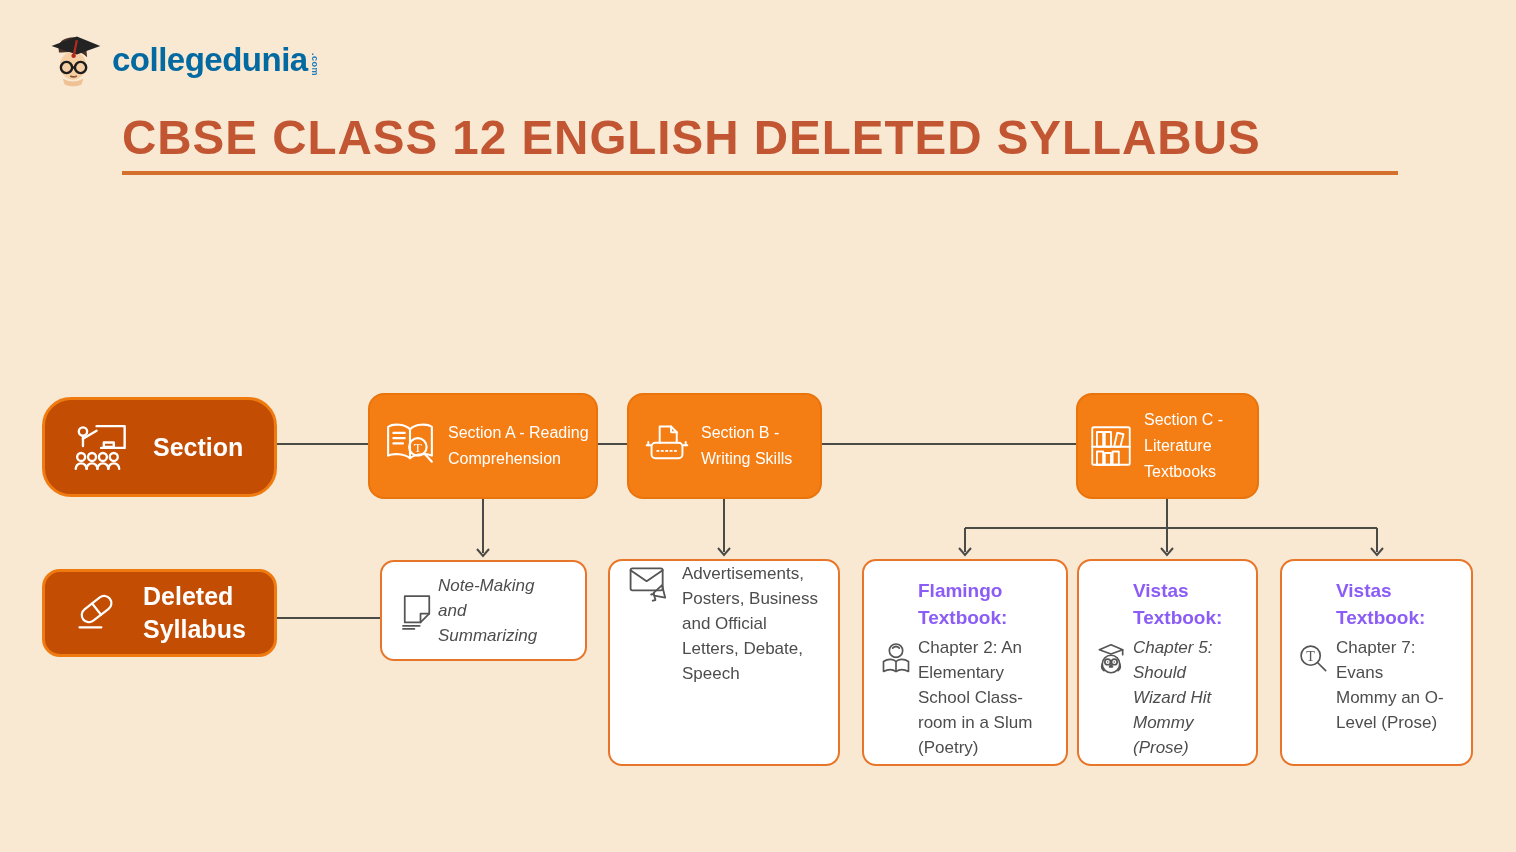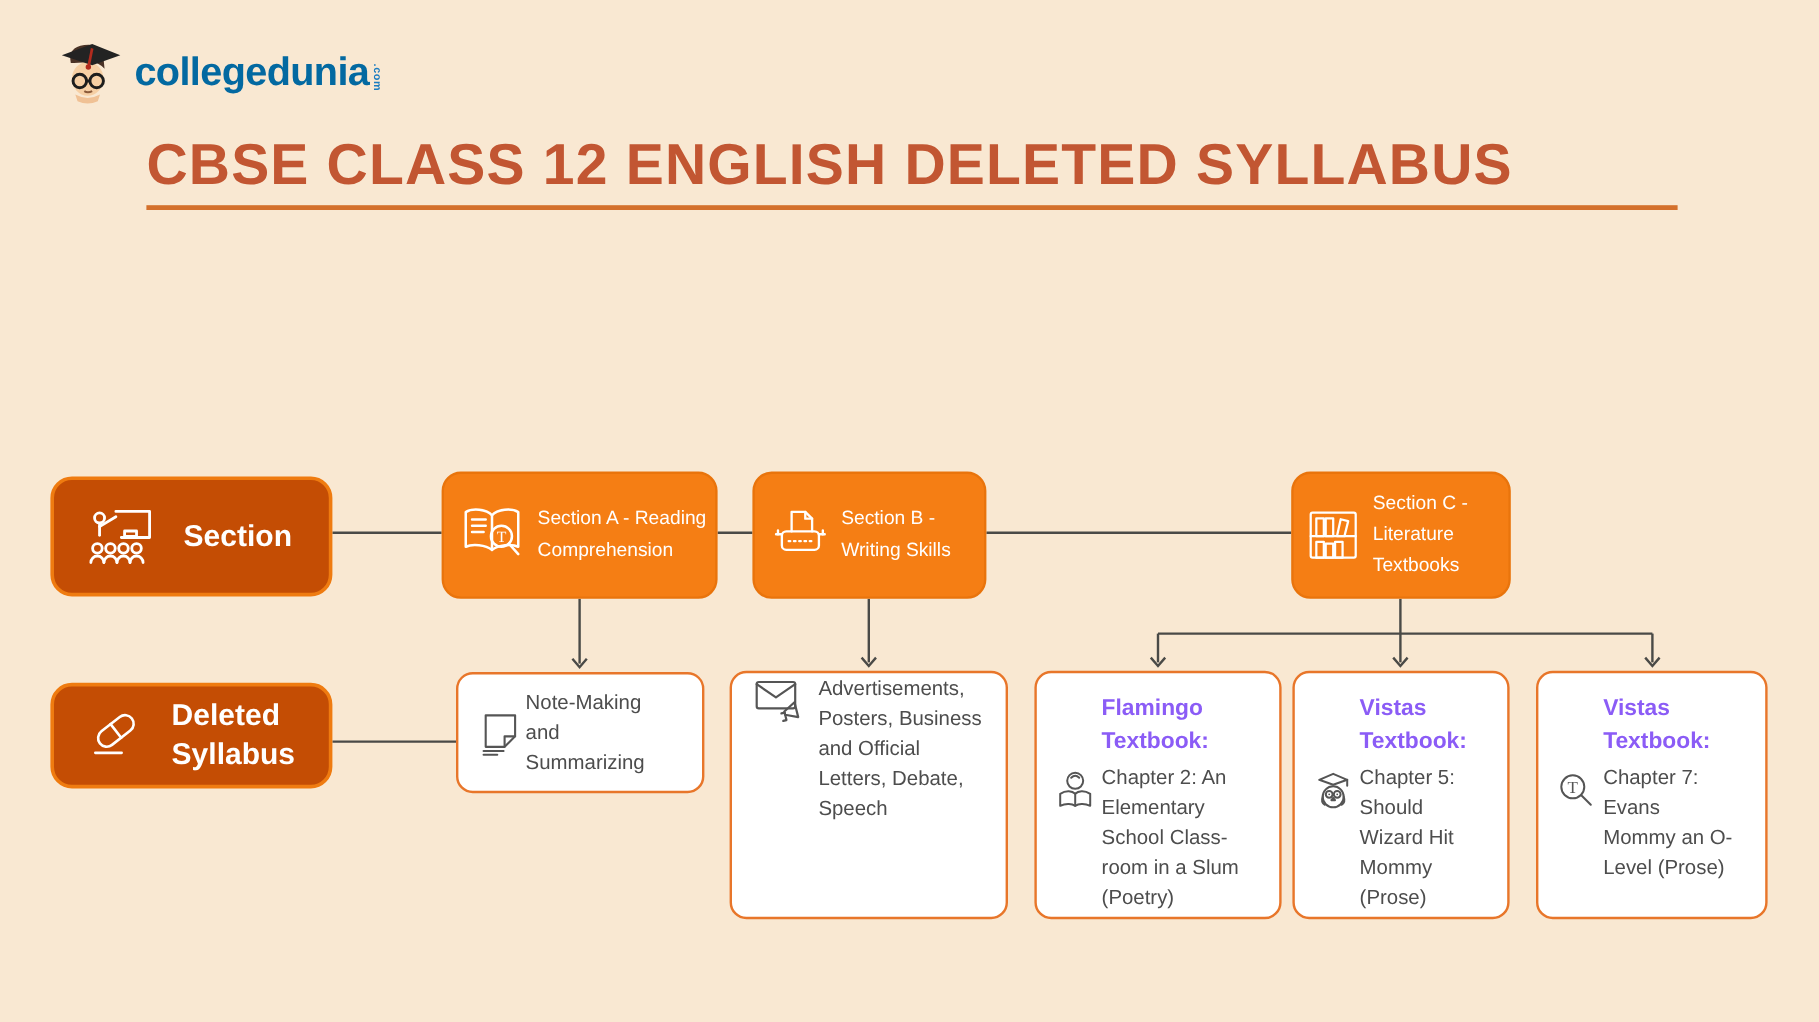"Section" .box-section { border-radius: none -> 29px }
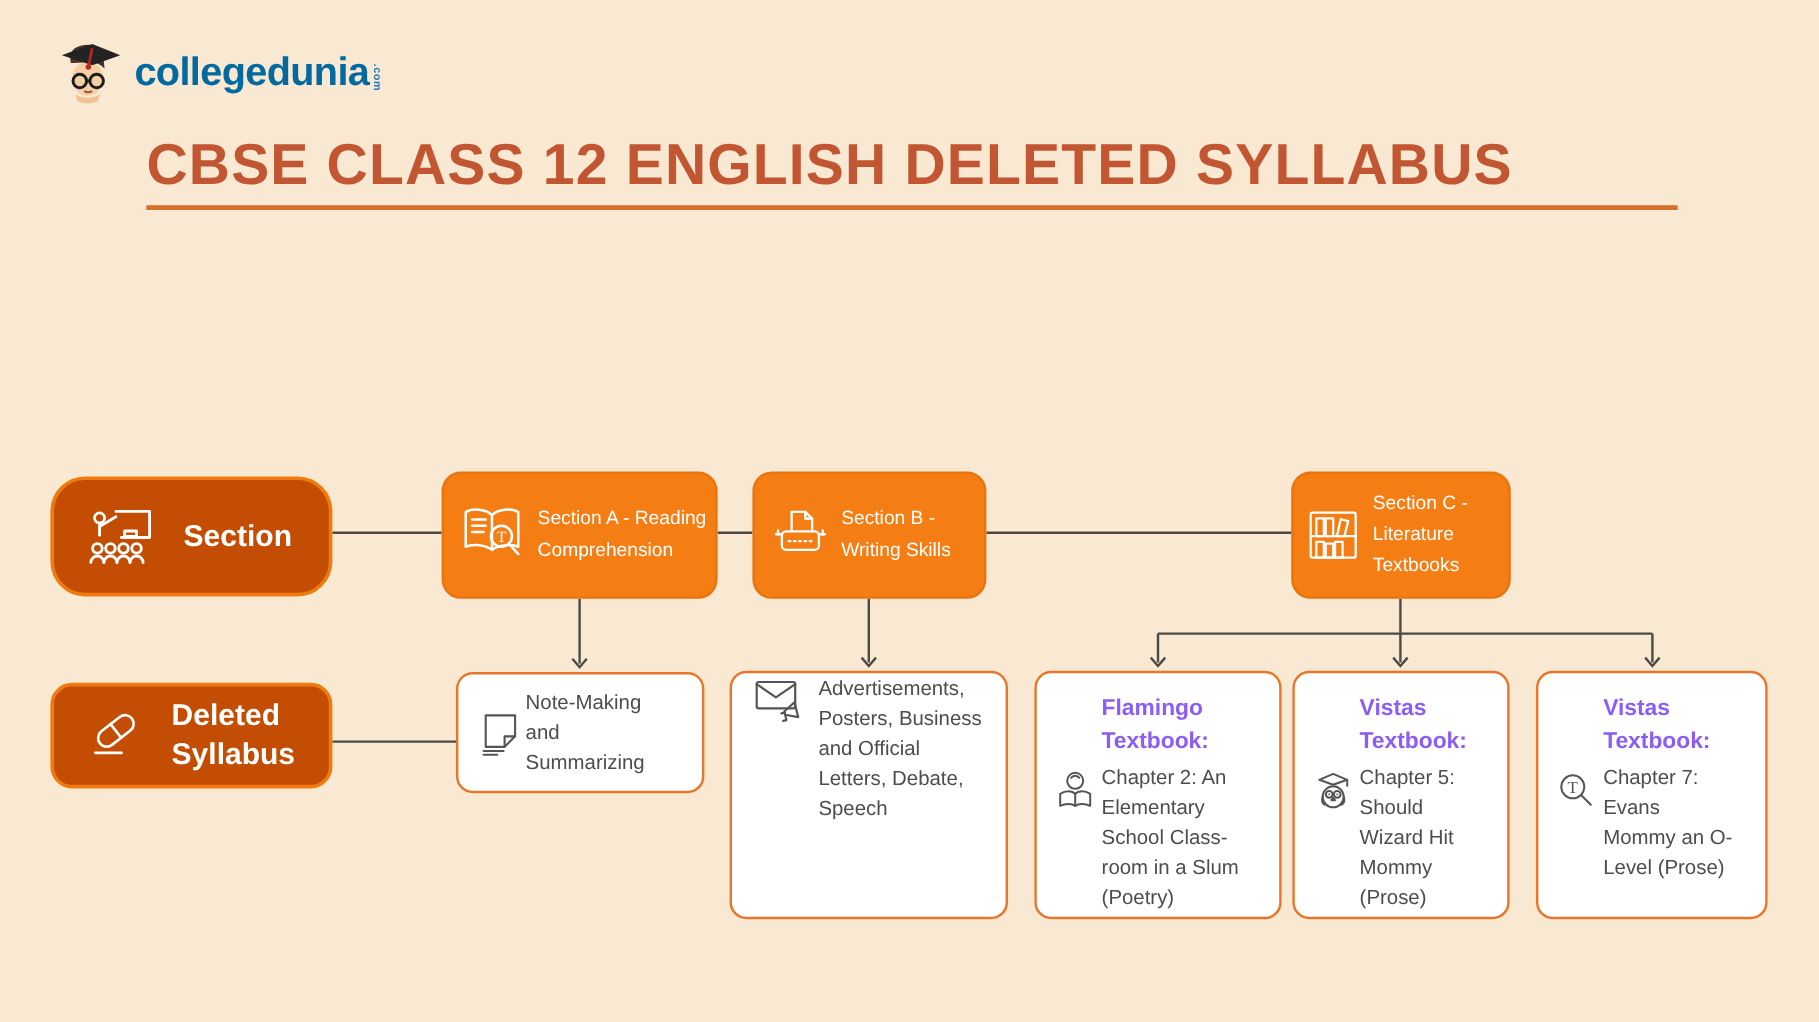"Note-Making and Summarizing" .card-note { font-style: none -> italic }
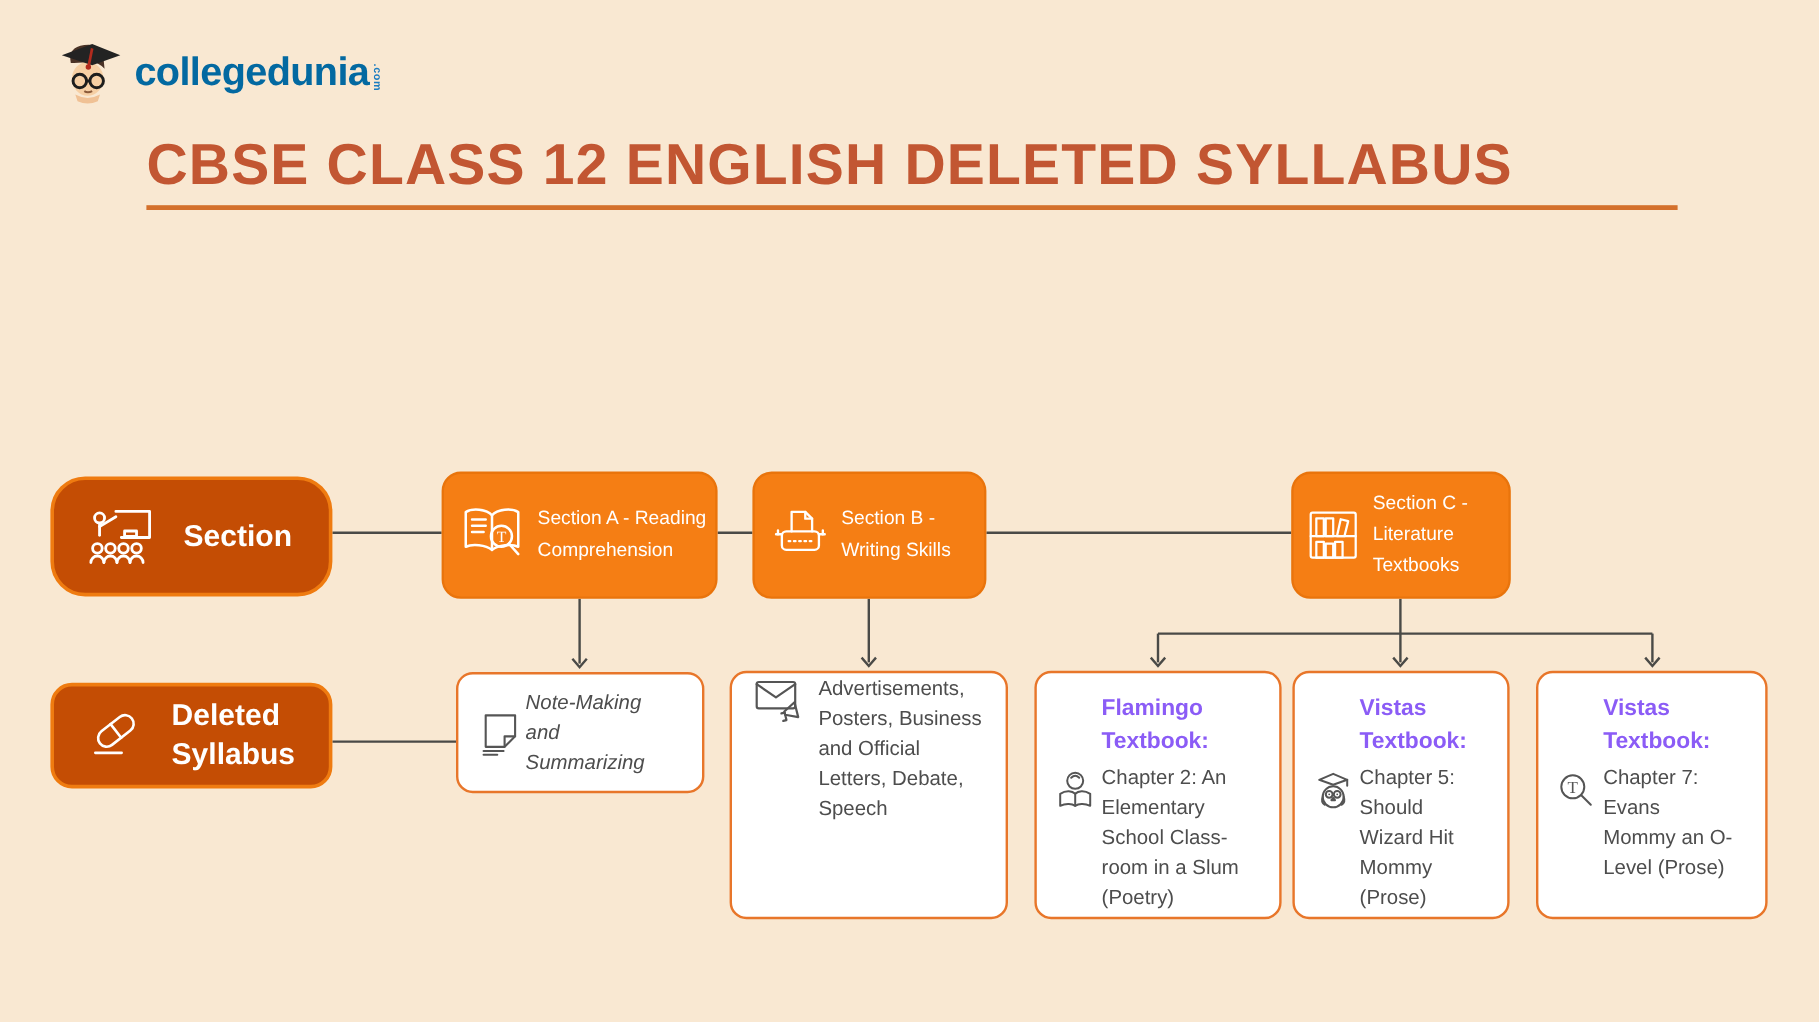"Chapter 5: Should Wizard Hit" .card-vistas1 .card-body { font-style: none -> italic }
